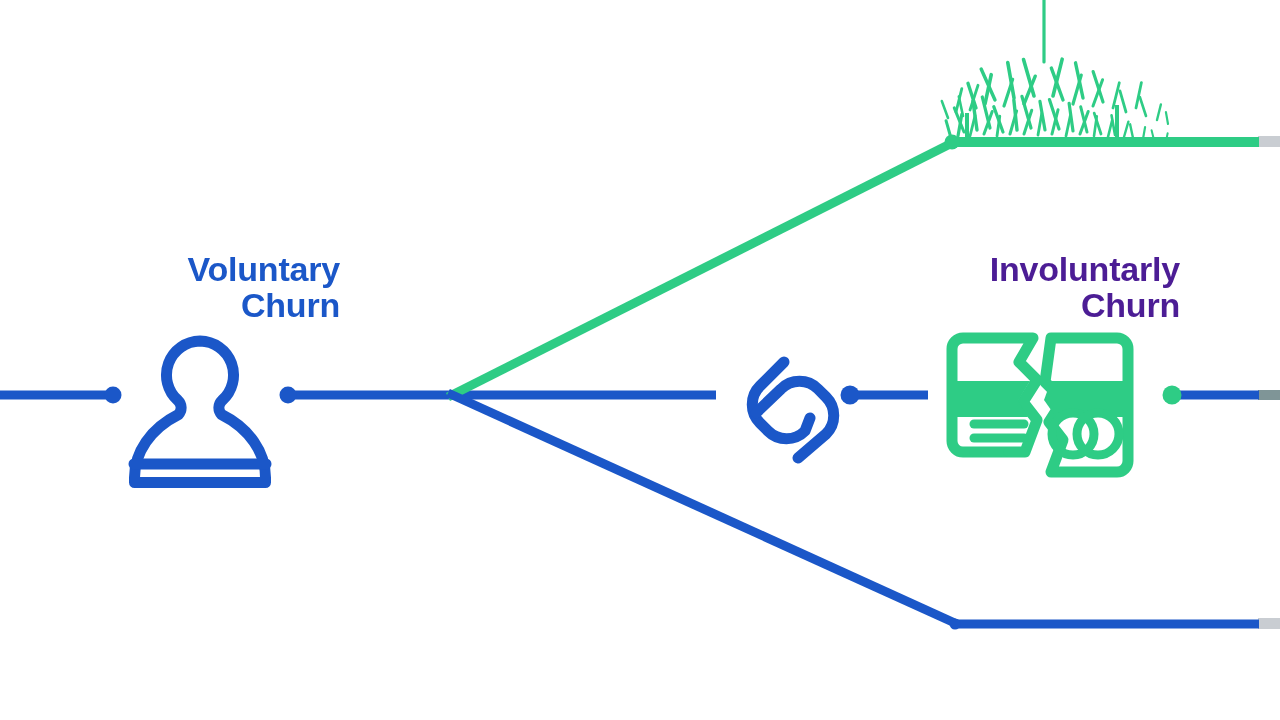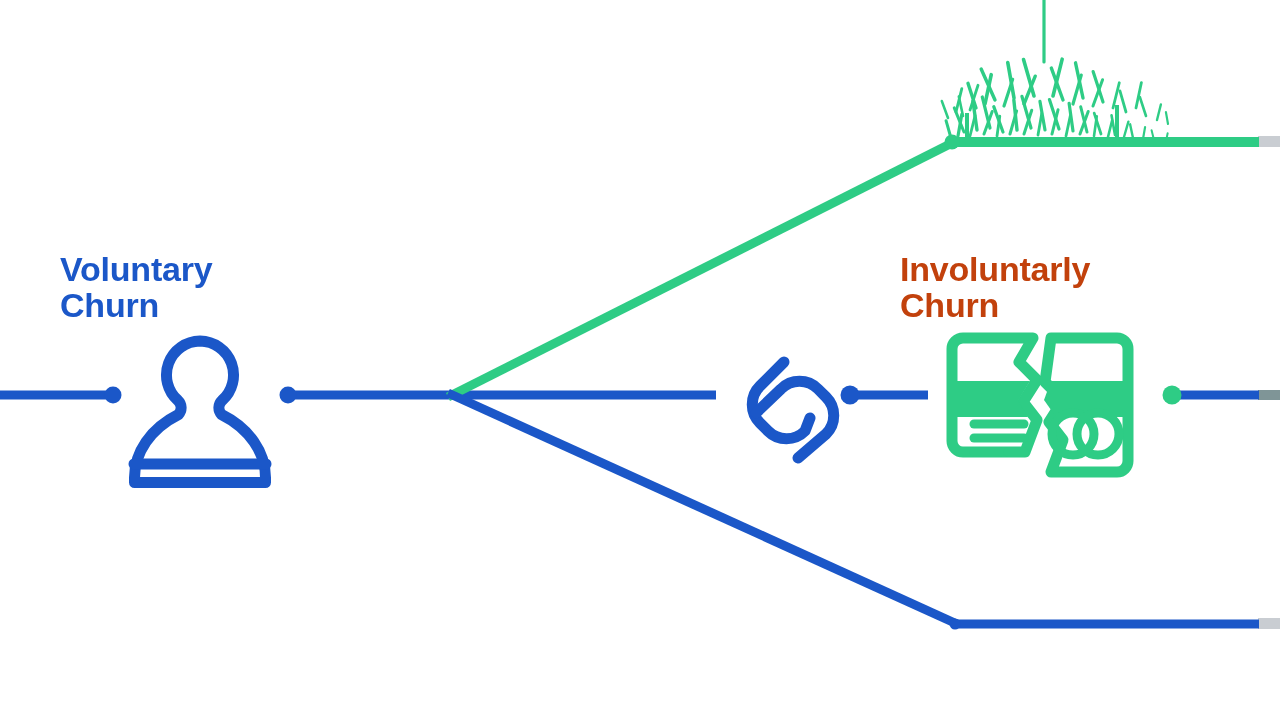"Voluntary" .node-label { text-align: left -> right }
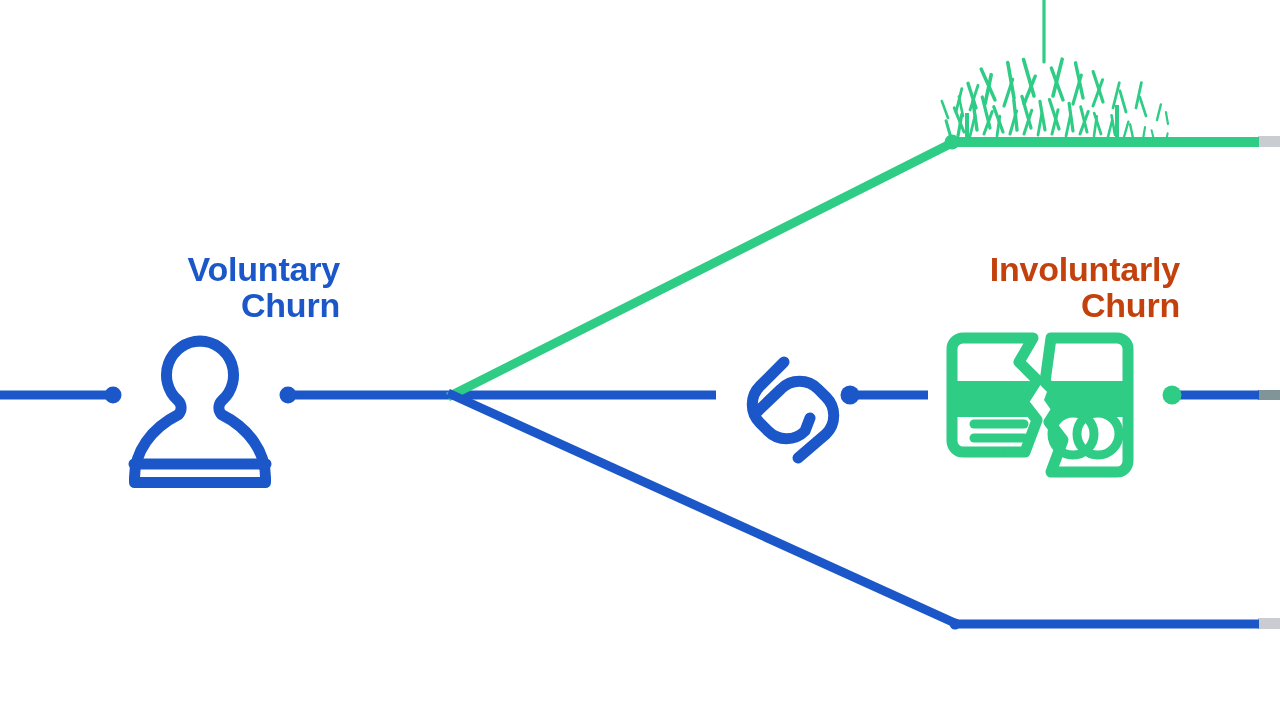"Involuntarly" div.node-label { color: #c2410c -> #4c1d95 }
